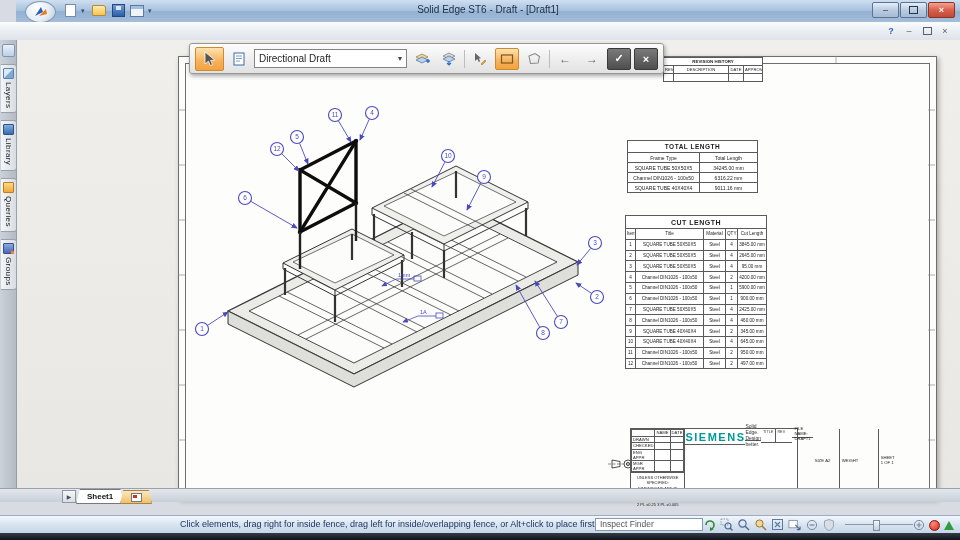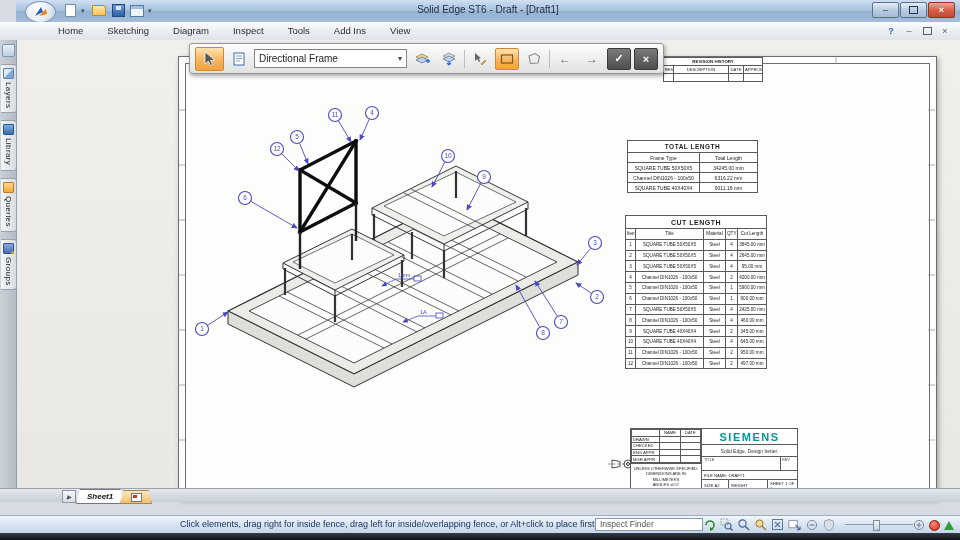"Home" div.rtabs { html: <div> <span>Home</span> <span>Sketching</span> <span>Diagram</span> <span>Inspect</span> <span>Tools</span> <span>Add Ins</span> <span>View</span> </div> -> none }
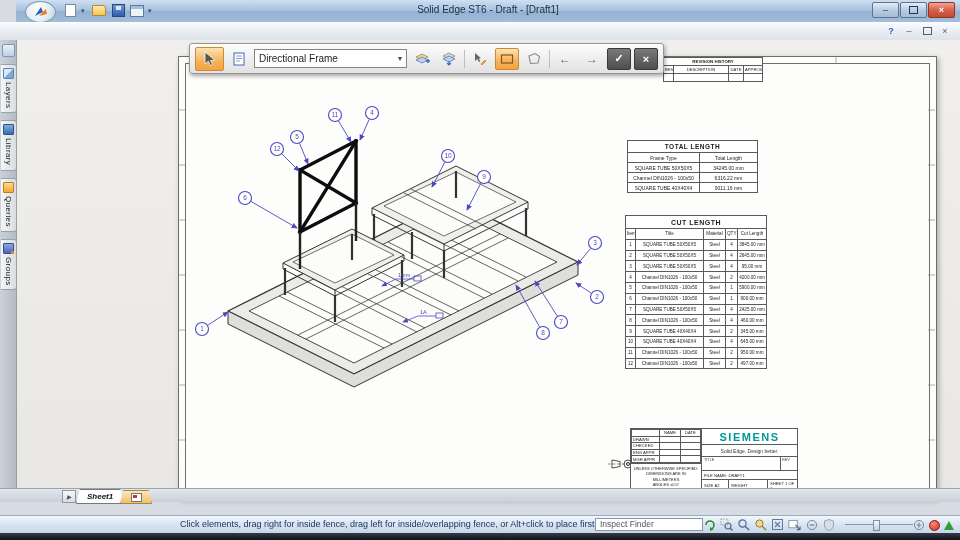"Directional Frame" span { text: Frame -> Draft }
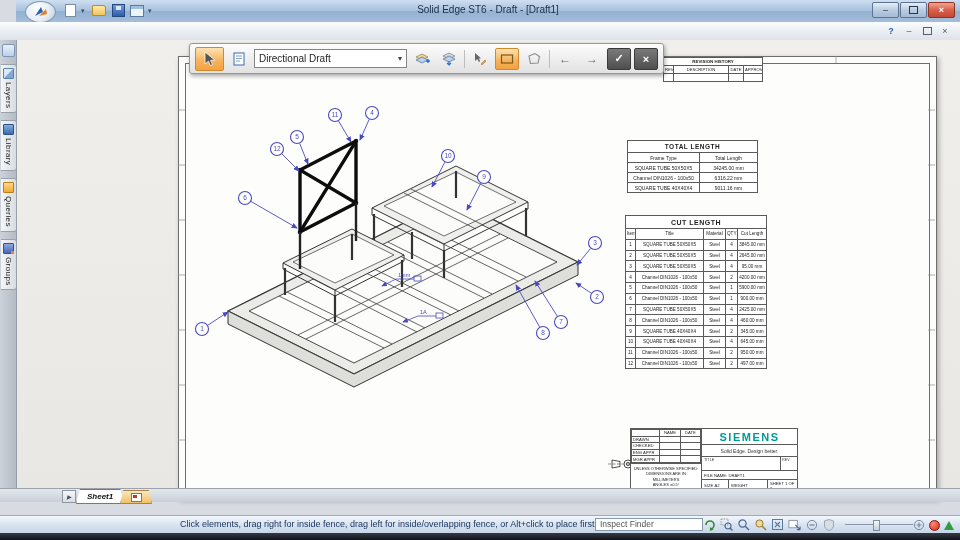"SIEMENS" .tb-right { flex-direction: column -> row }
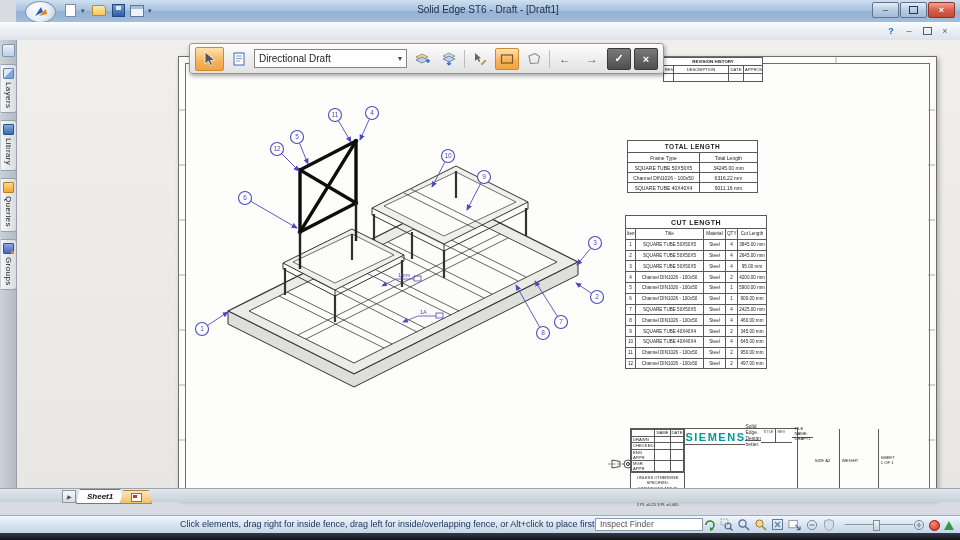"Sheet1" .sheetrow { font-style: italic -> none }
